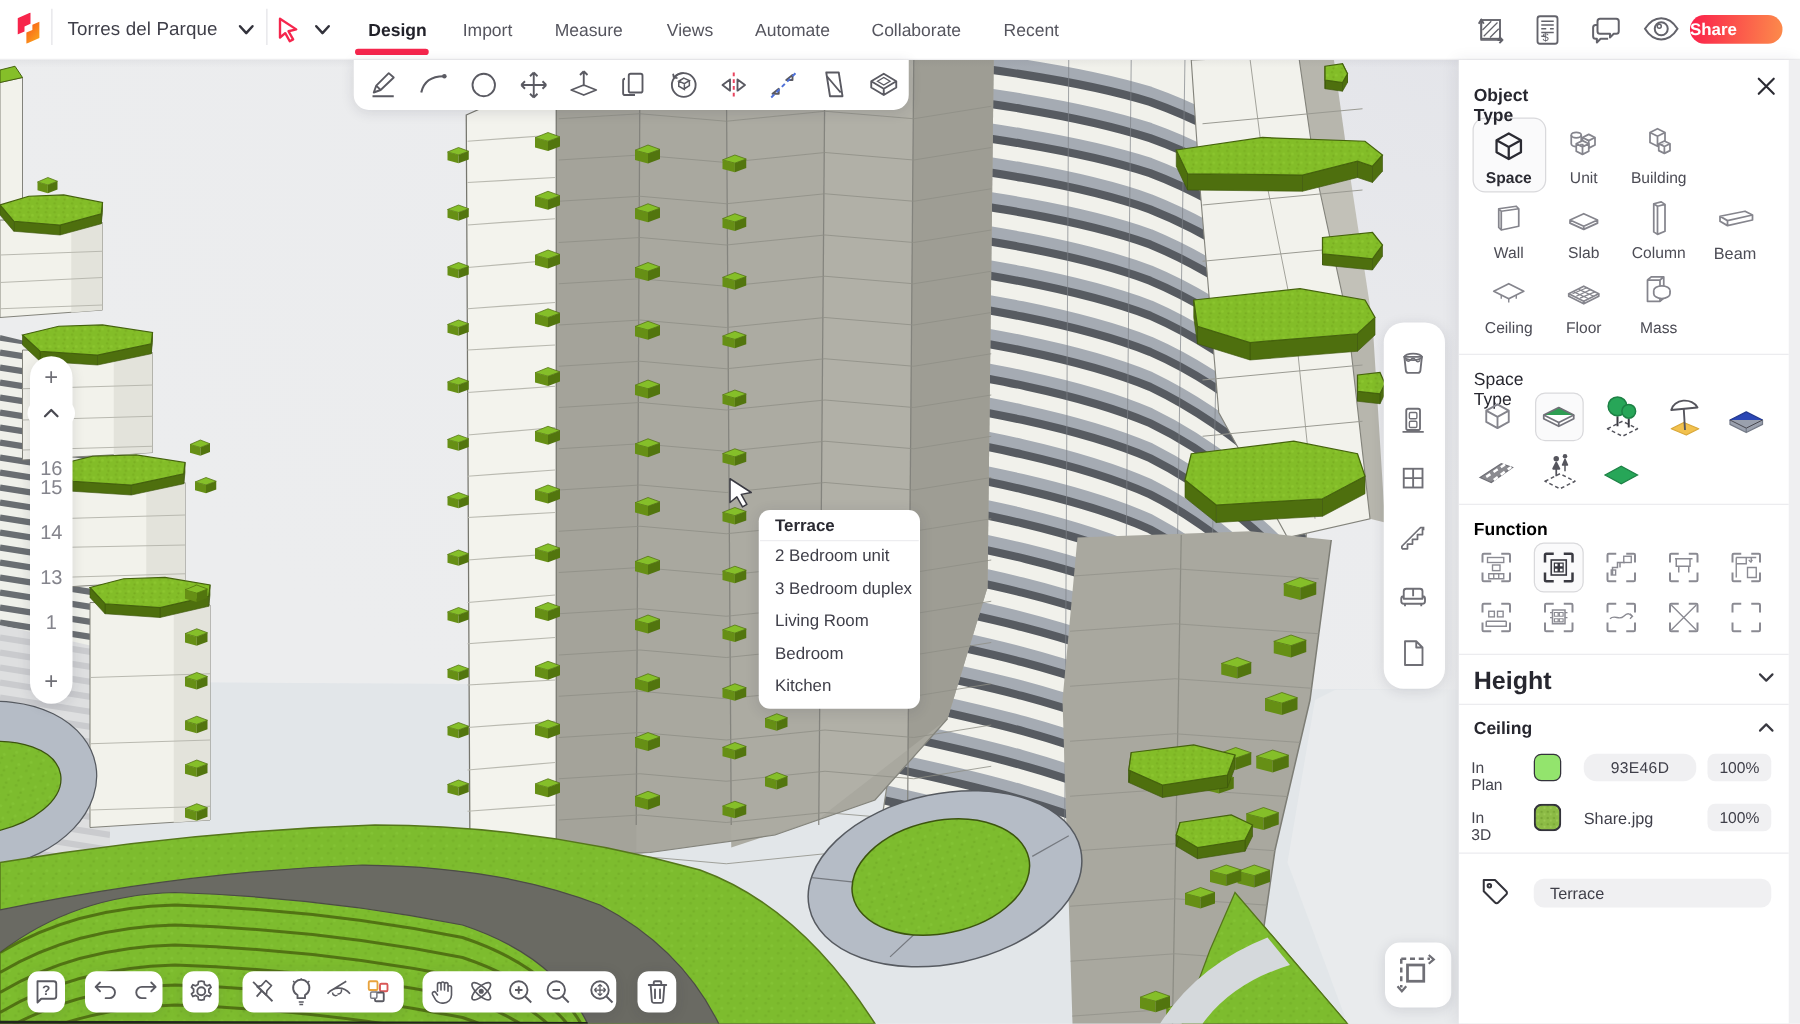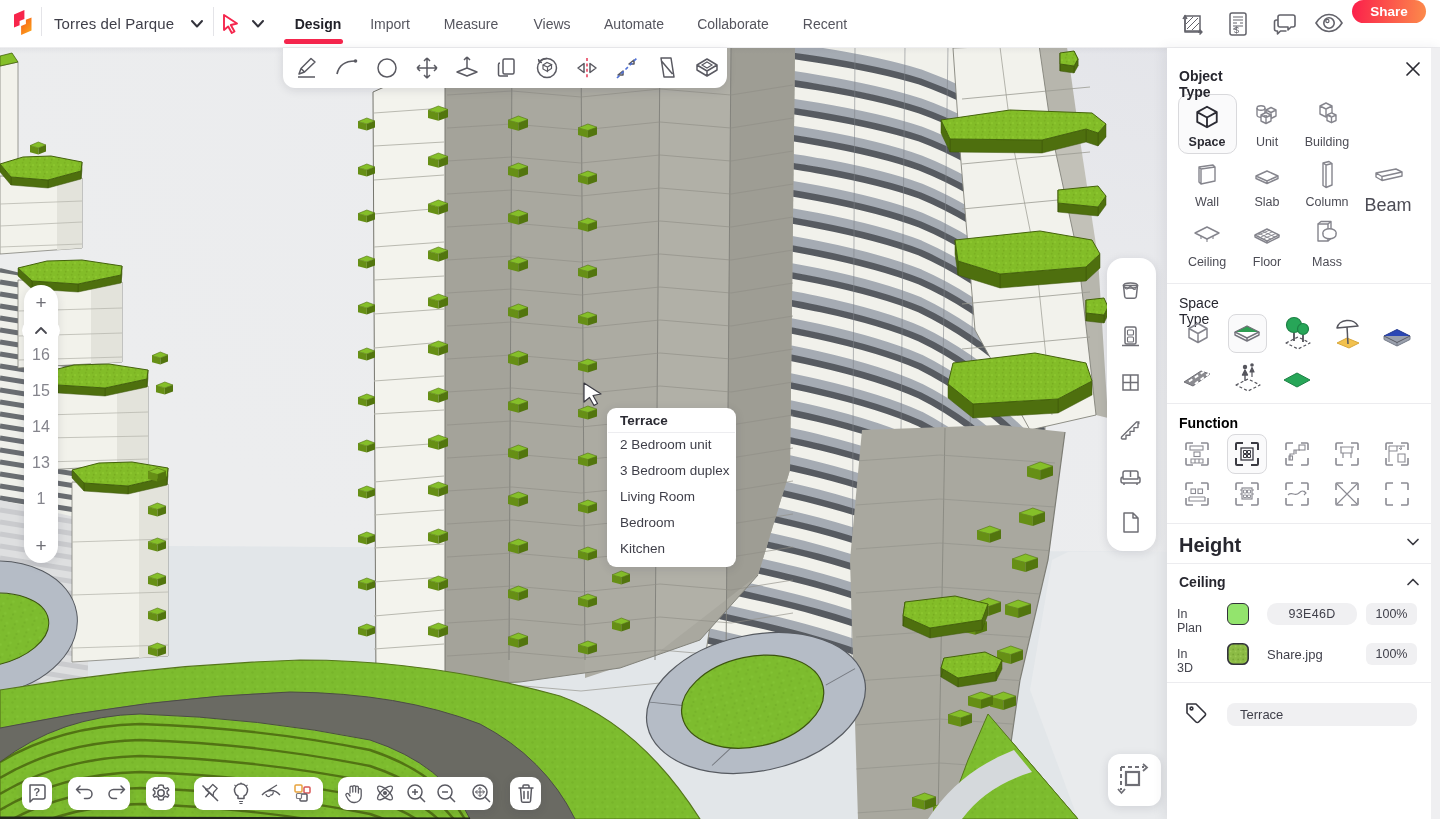"Share" div.abs { text-align: center -> left; top: 0 -> 12px }
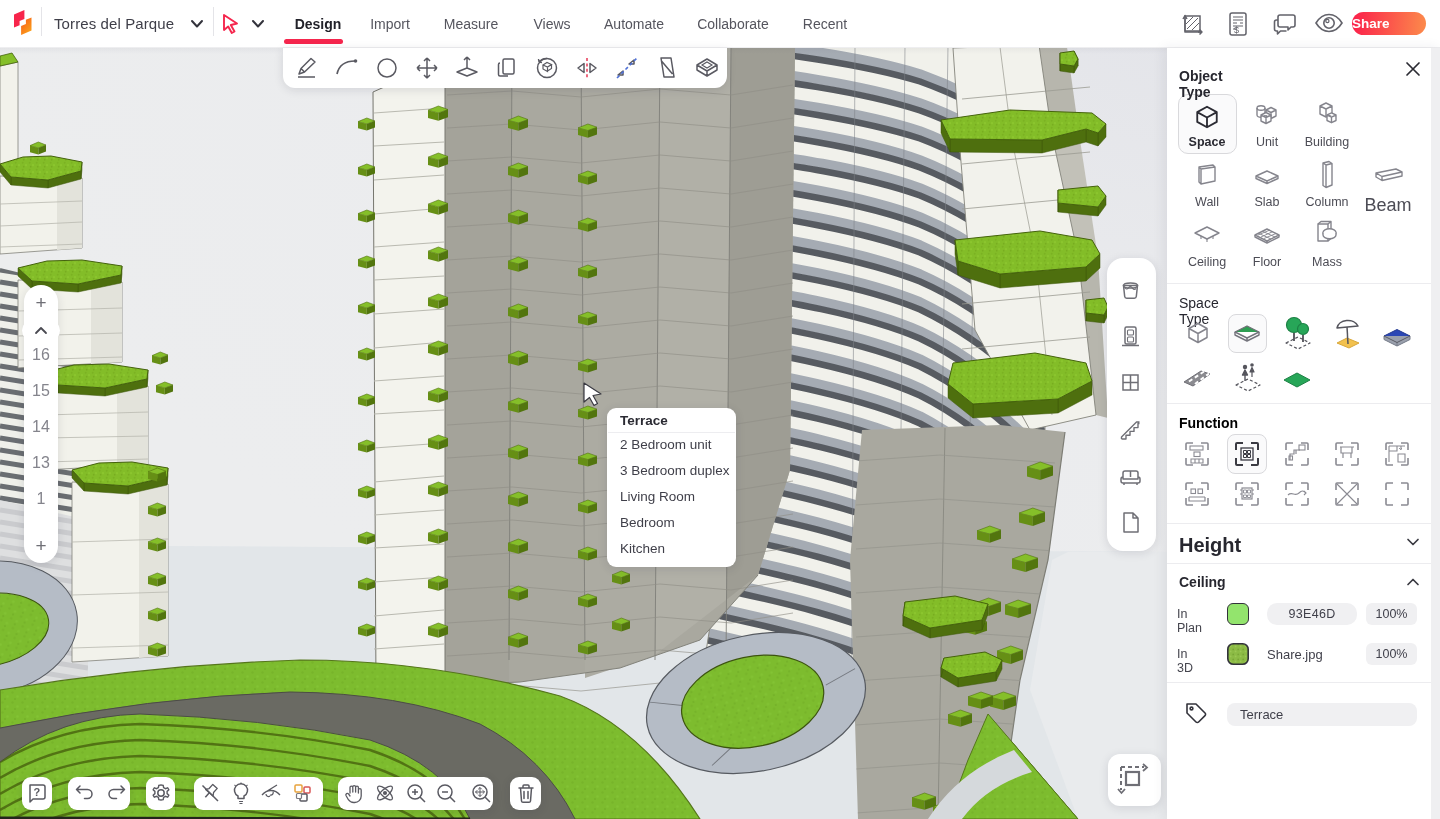"Beam" div.abs { font-size: 18px -> 13px }
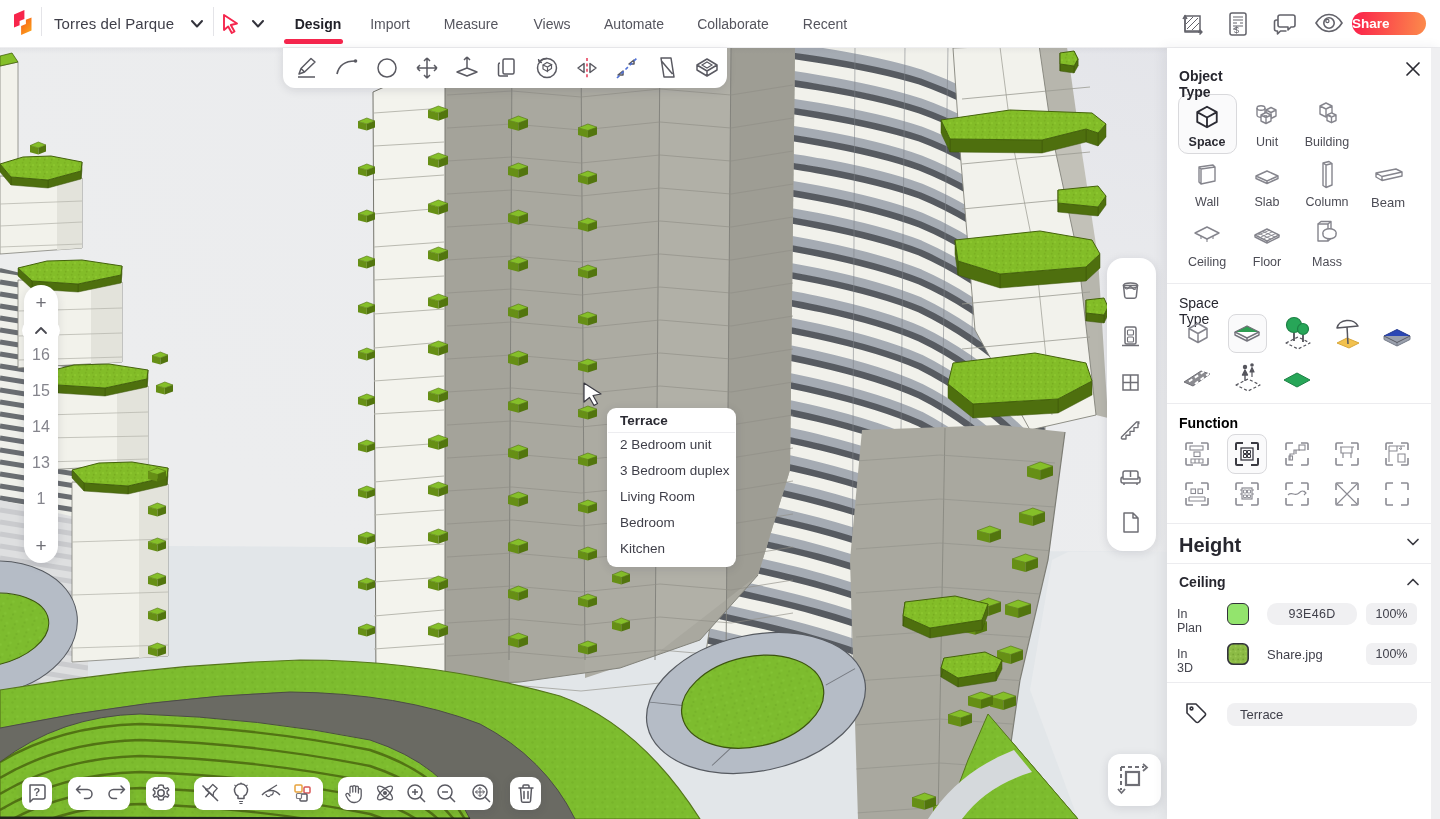"16" div.abs { top: 355px -> 376px }
